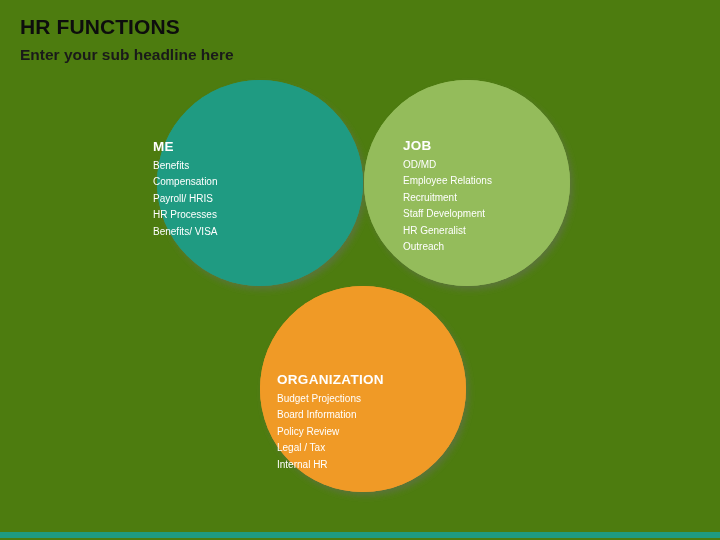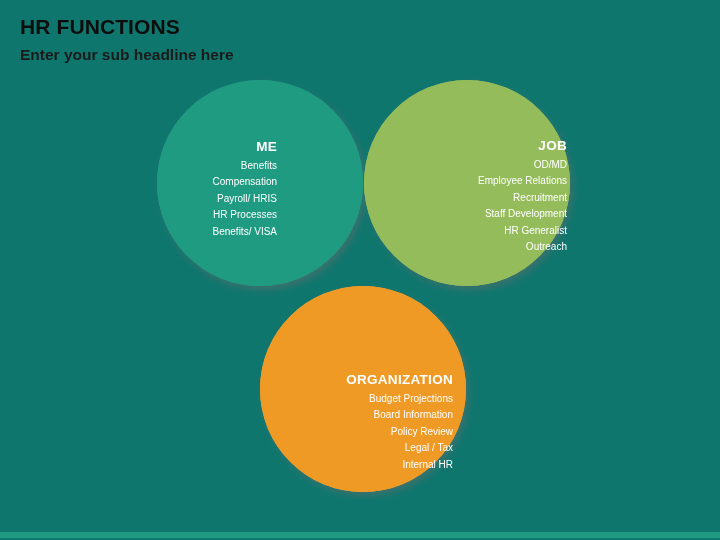"HR FUNCTIONS" #slide { background: #0f766e -> #4d7c0f }
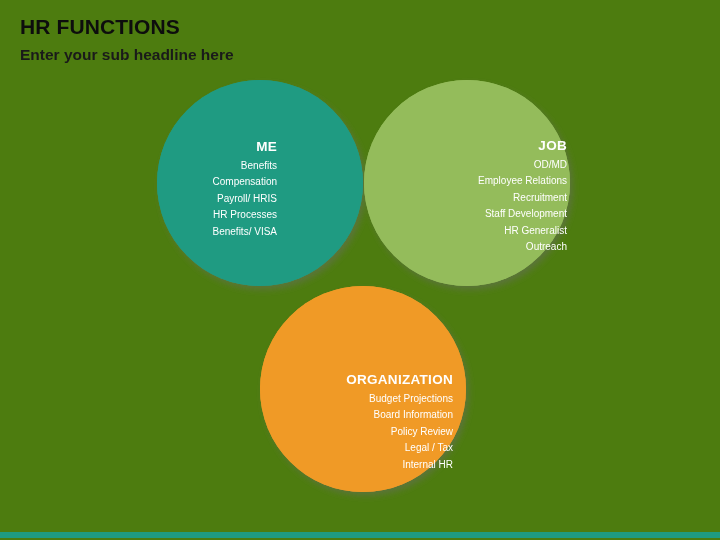"ME" .group-text { text-align: right -> left }
